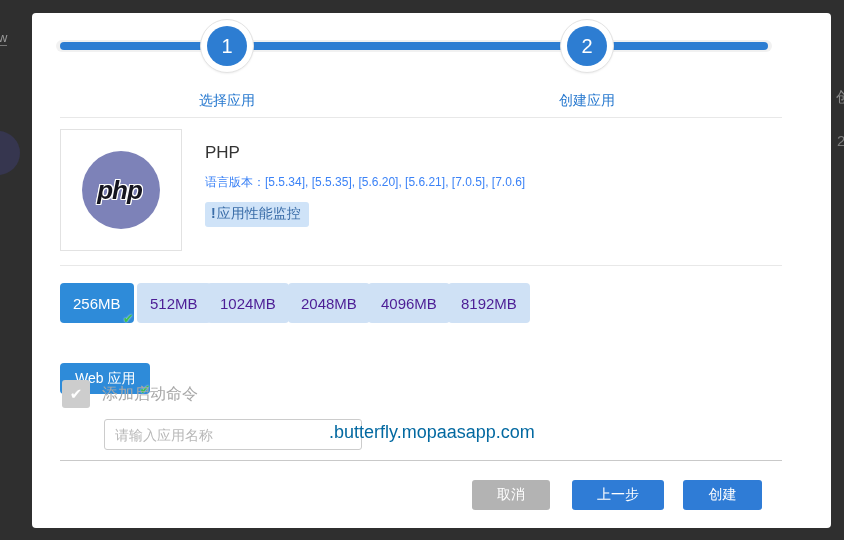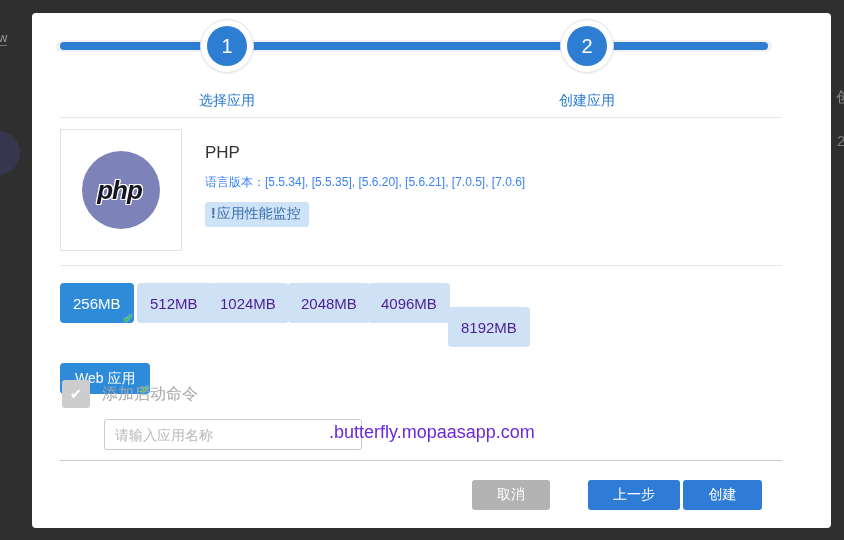"8192MB" .m5 { margin-top: 24px -> none }
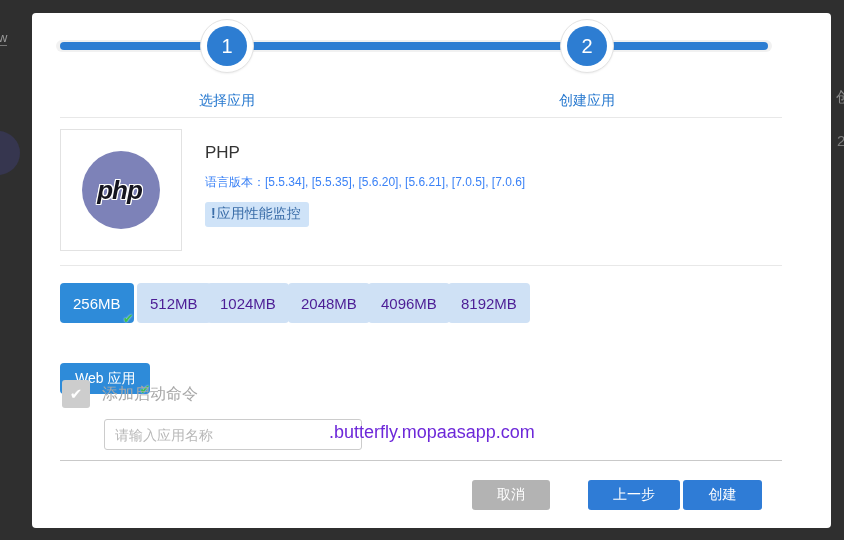".butterfly.mopaasapp.com" .domain-suffix { color: #6d28d9 -> #0369a1 }
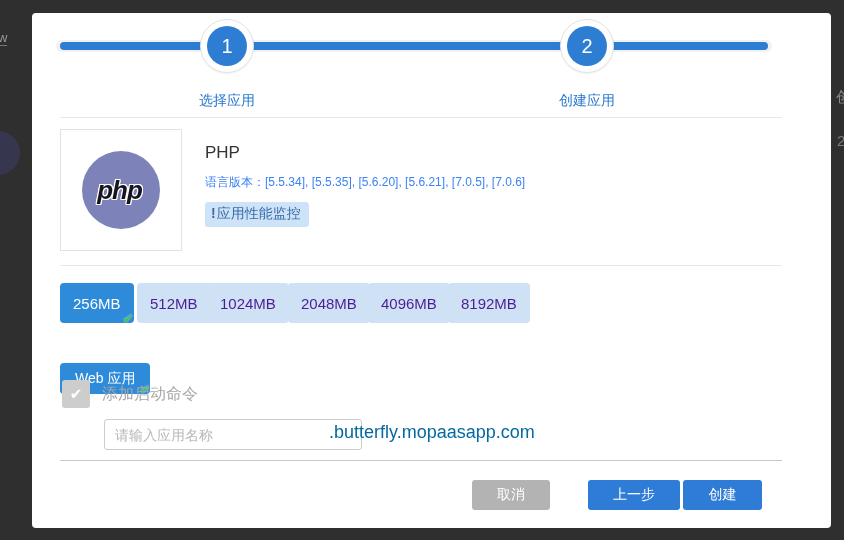"上一步" .btn-prev { margin-left: 16px -> none }
